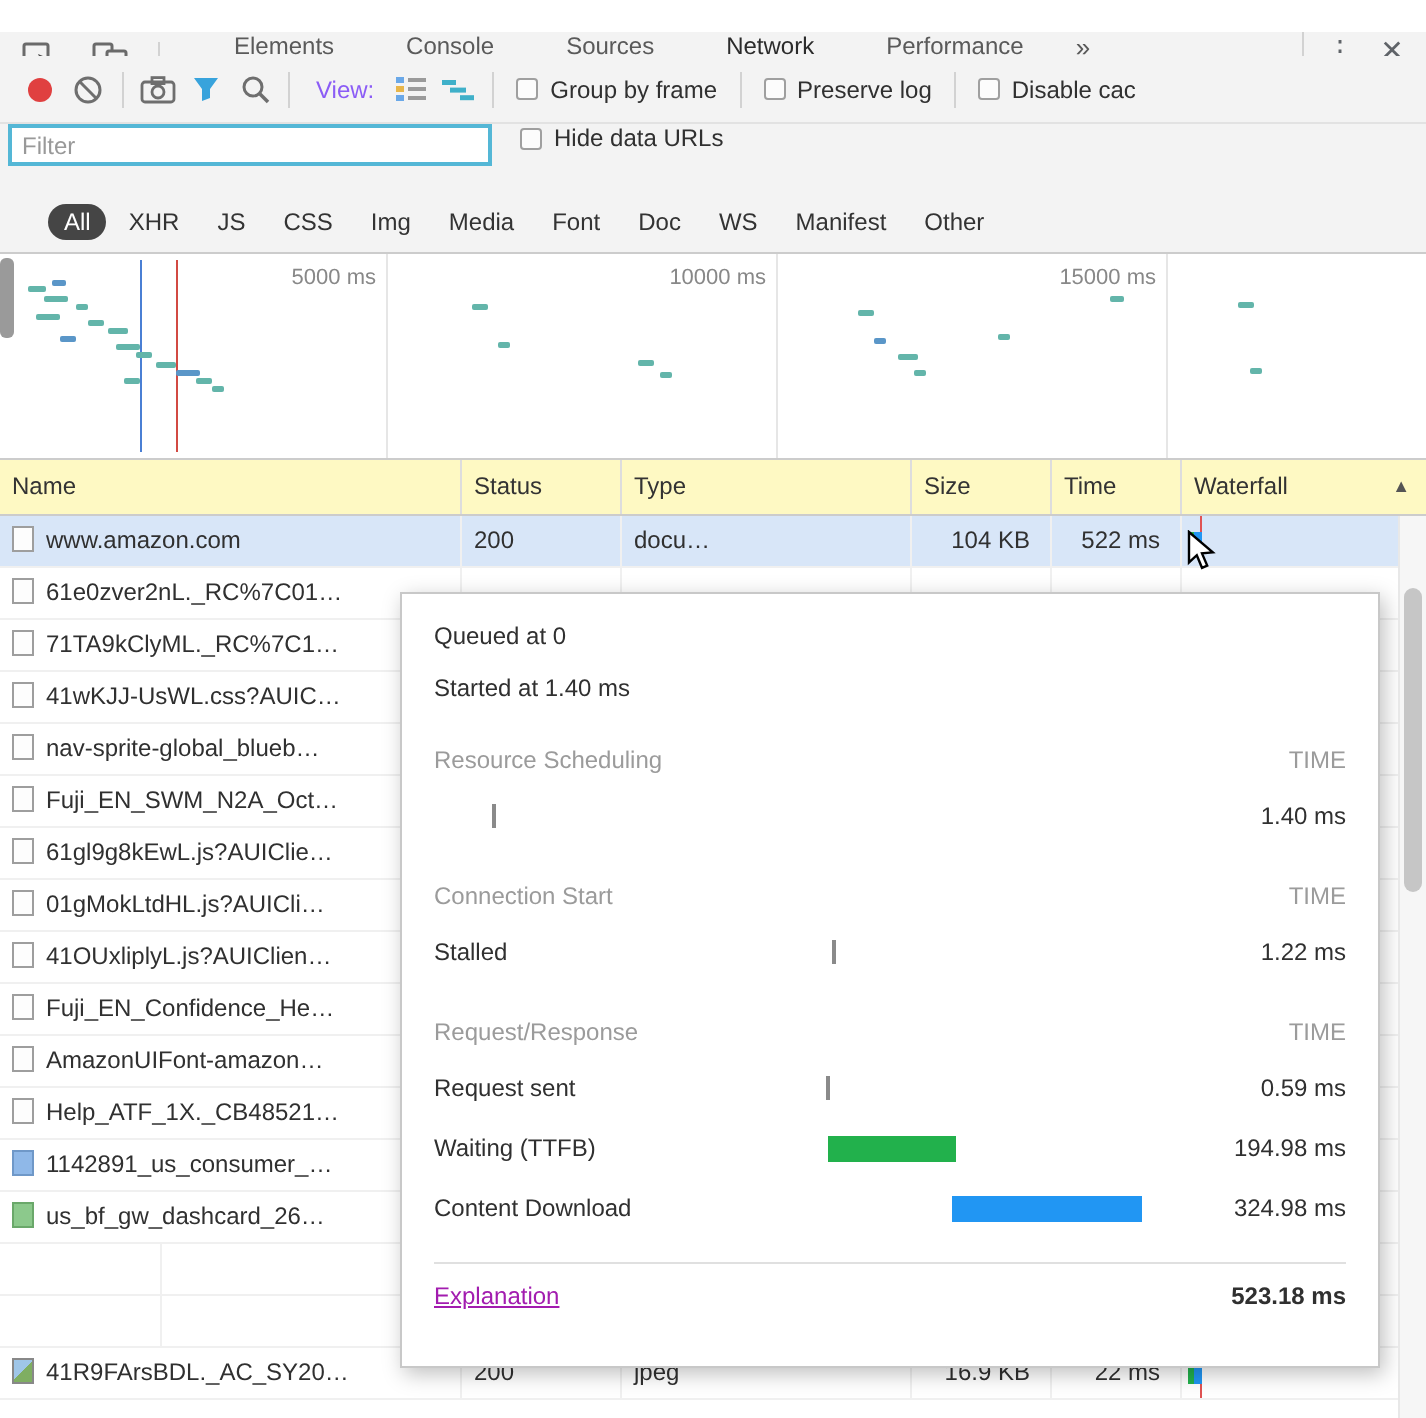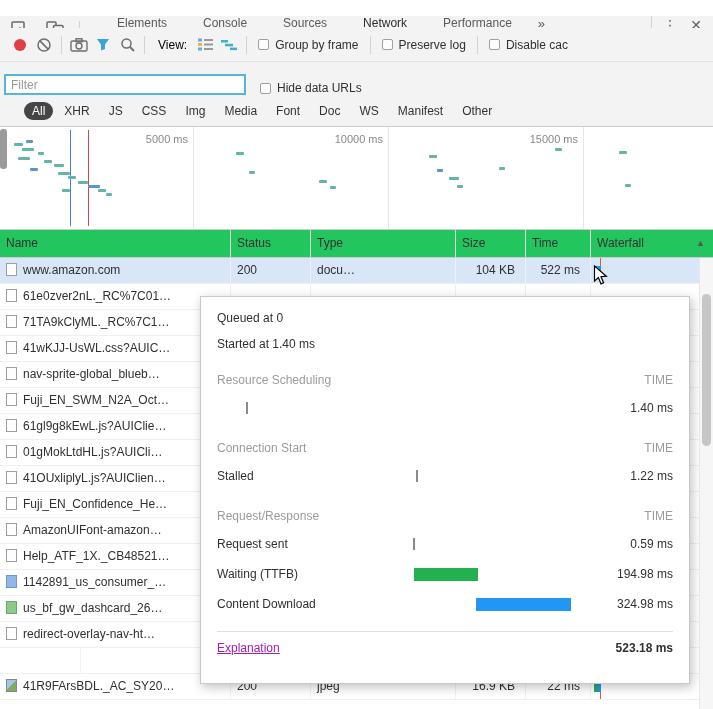"View:" .tlabel { color: #000000 -> #8b5cf6 }
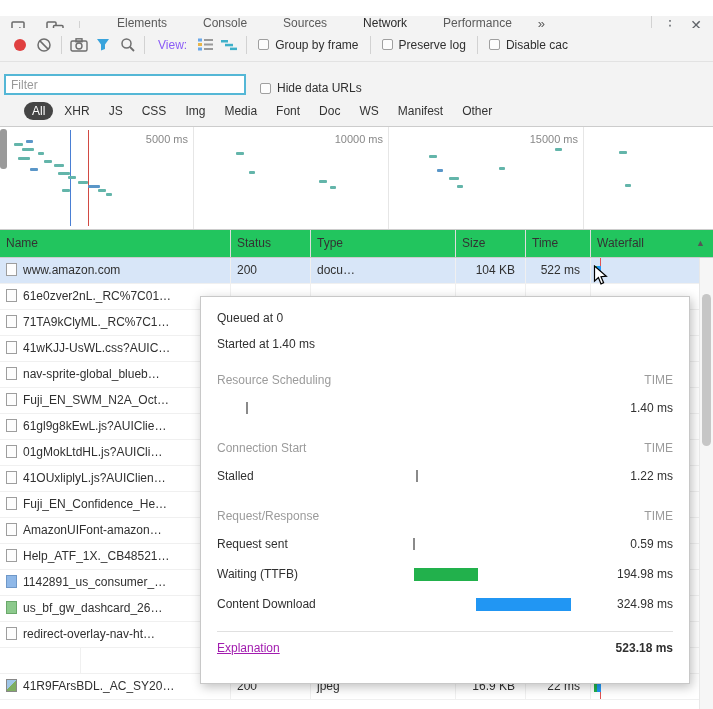"Filter" .filterrow { align-items: flex-end -> flex-start }
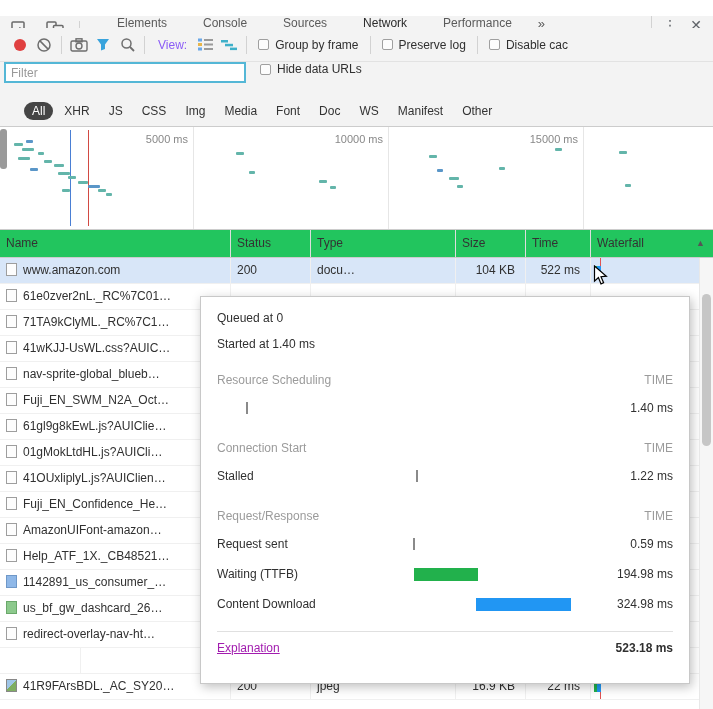"Name" .thead { background: #22c55e -> #fef9c3 }
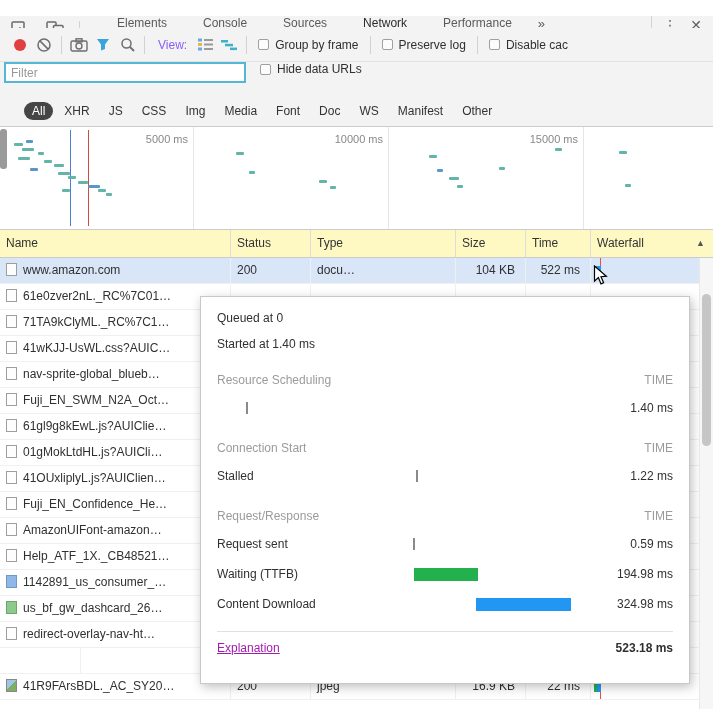"redirect-overlay-nav-ht…" div.cell { html: <div><span></span><span>redirect-overlay-nav-ht…</span></div> -> none }
